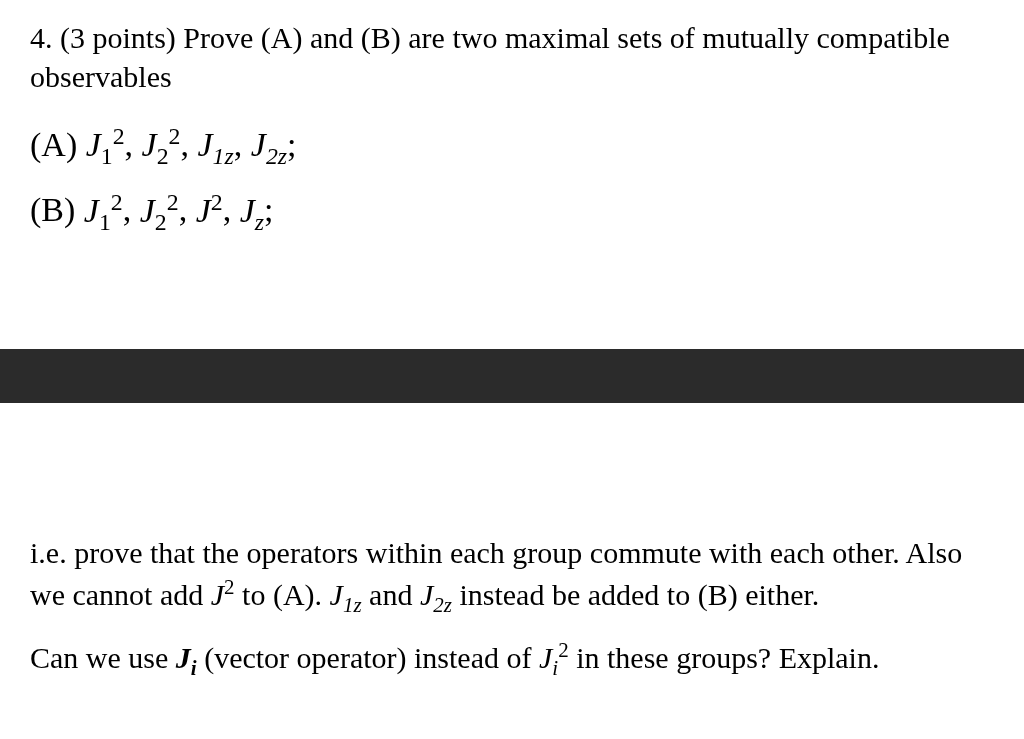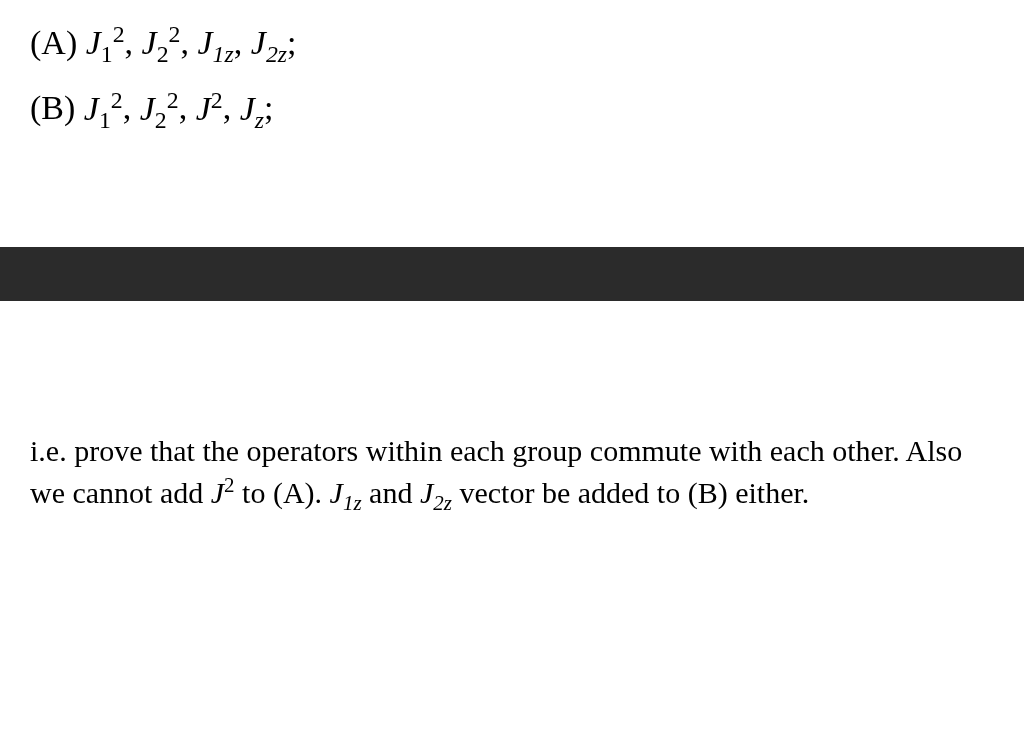"4. (3 points) Prove (A)" div.problem-statement { html: none -> <div> <span>4. (3 points) </span><span>Prove (A) and (B) are two maximal sets of mutually compatible observables</span> </div> }
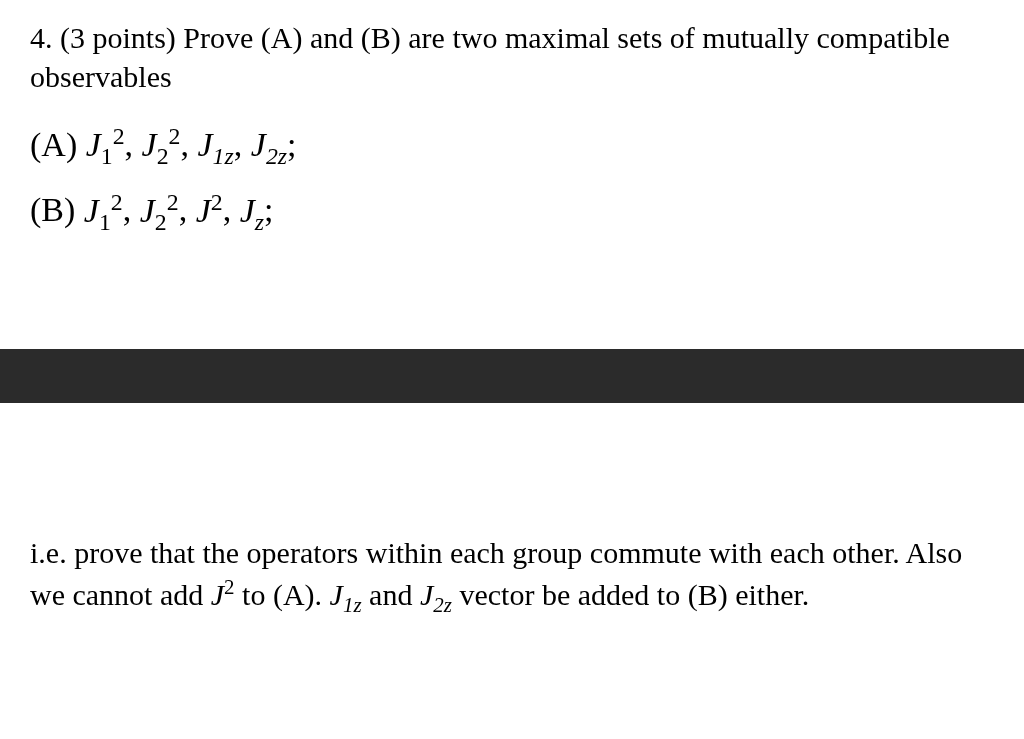"vector be added to (B)" span { text: vector -> instead }
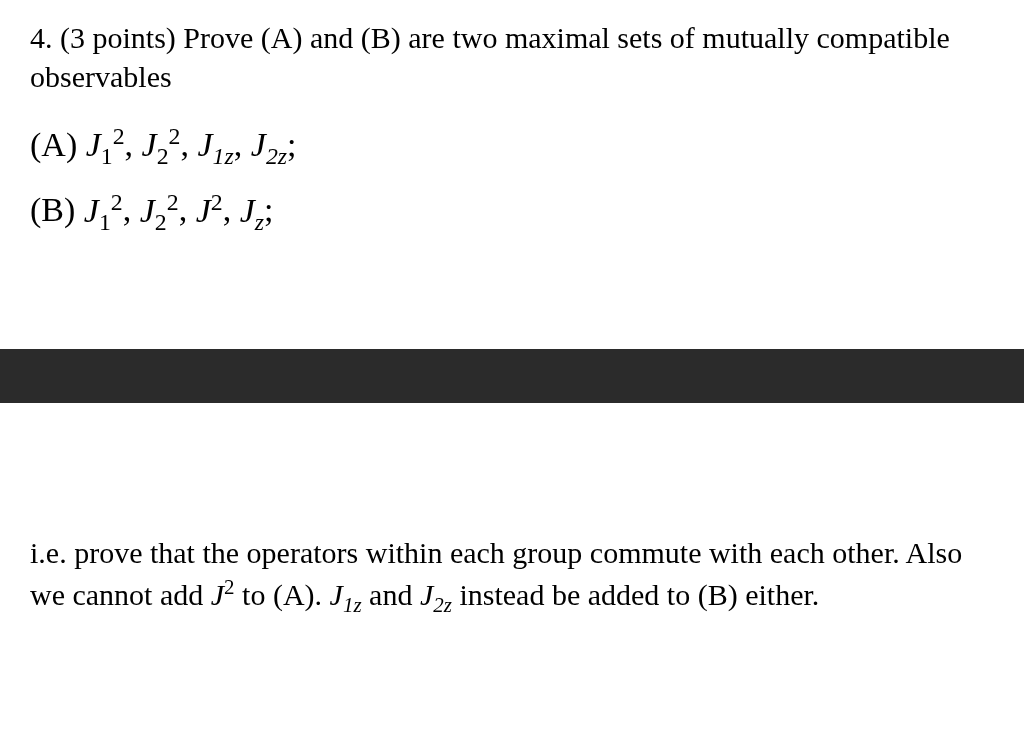"Can we use Ji (vector" div.question { html: none -> <div> <span>Can we use </span><span><span>J</span><sub>i</sub></span><span> (vector operator) instead of </span><span><span>J</span><sub>i</sub><sup>2</sup></span><span> in these groups? Explain.</span> </div> }
